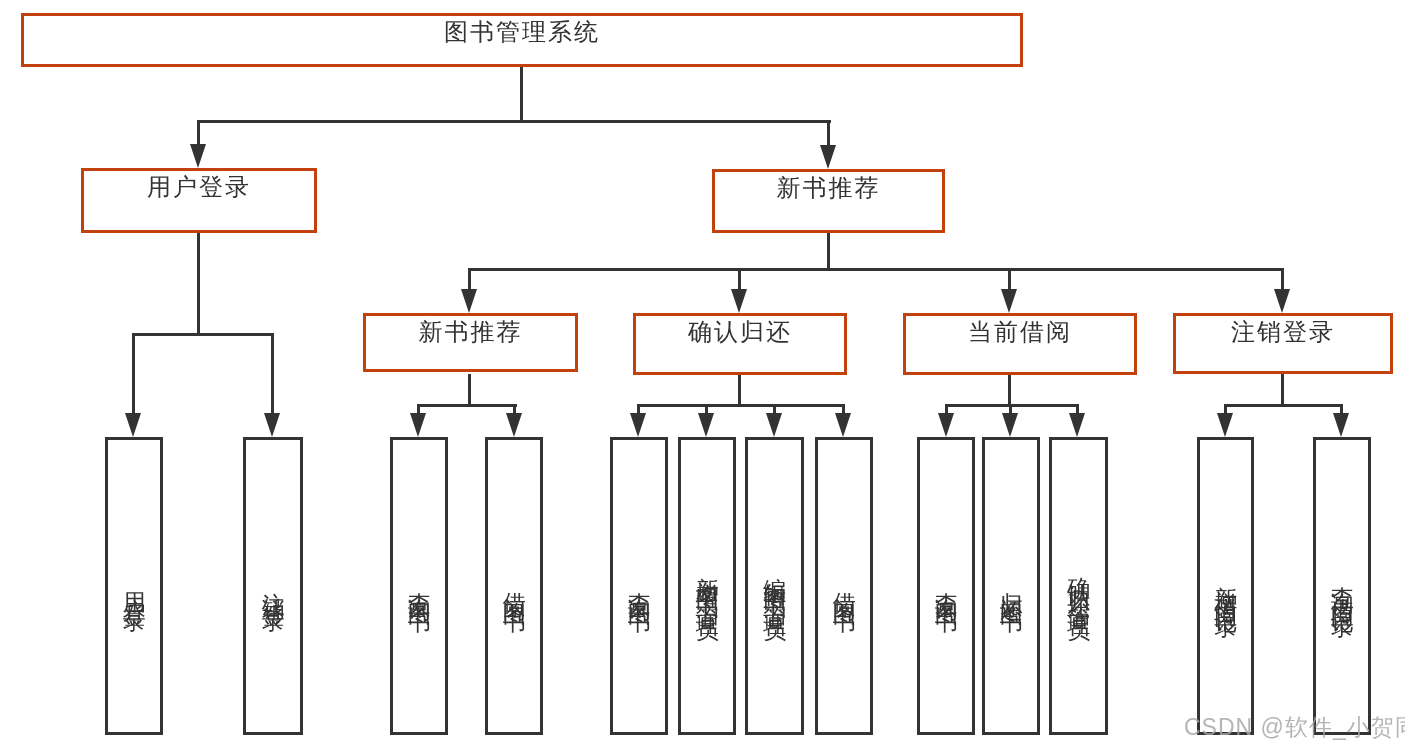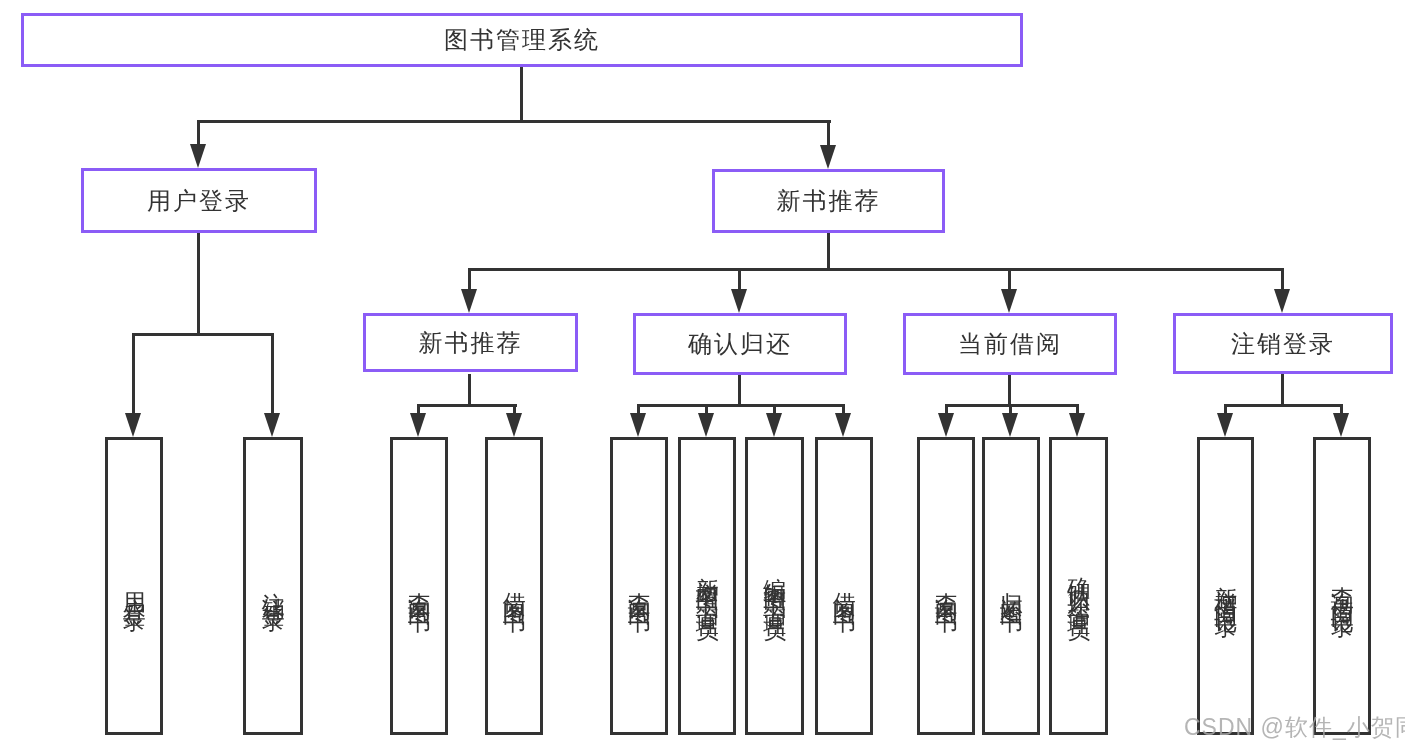"图书管理系统" .hbox { align-items: center -> flex-start; border: 3px solid #8b5cf6 -> 3px solid #c2410c }
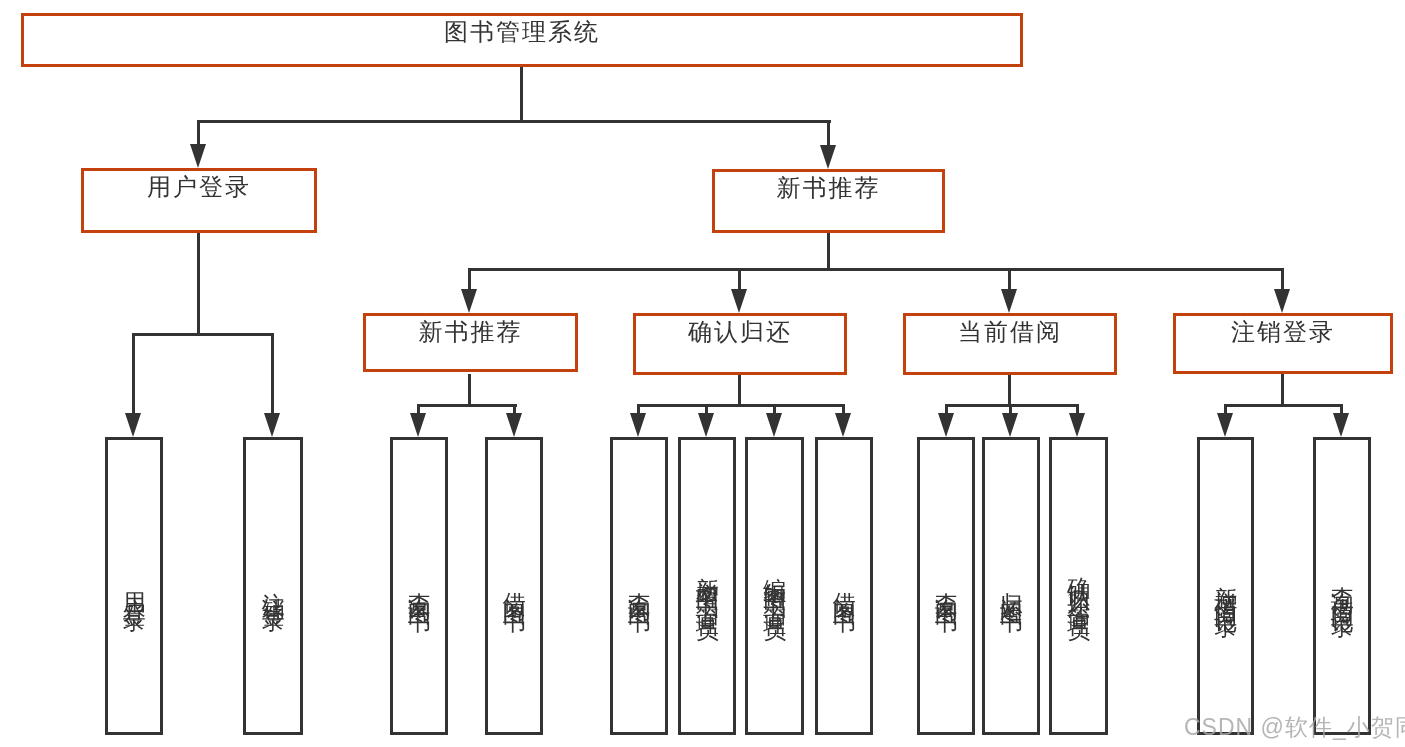"当前借阅" div.hbox { width: 214px -> 234px }
